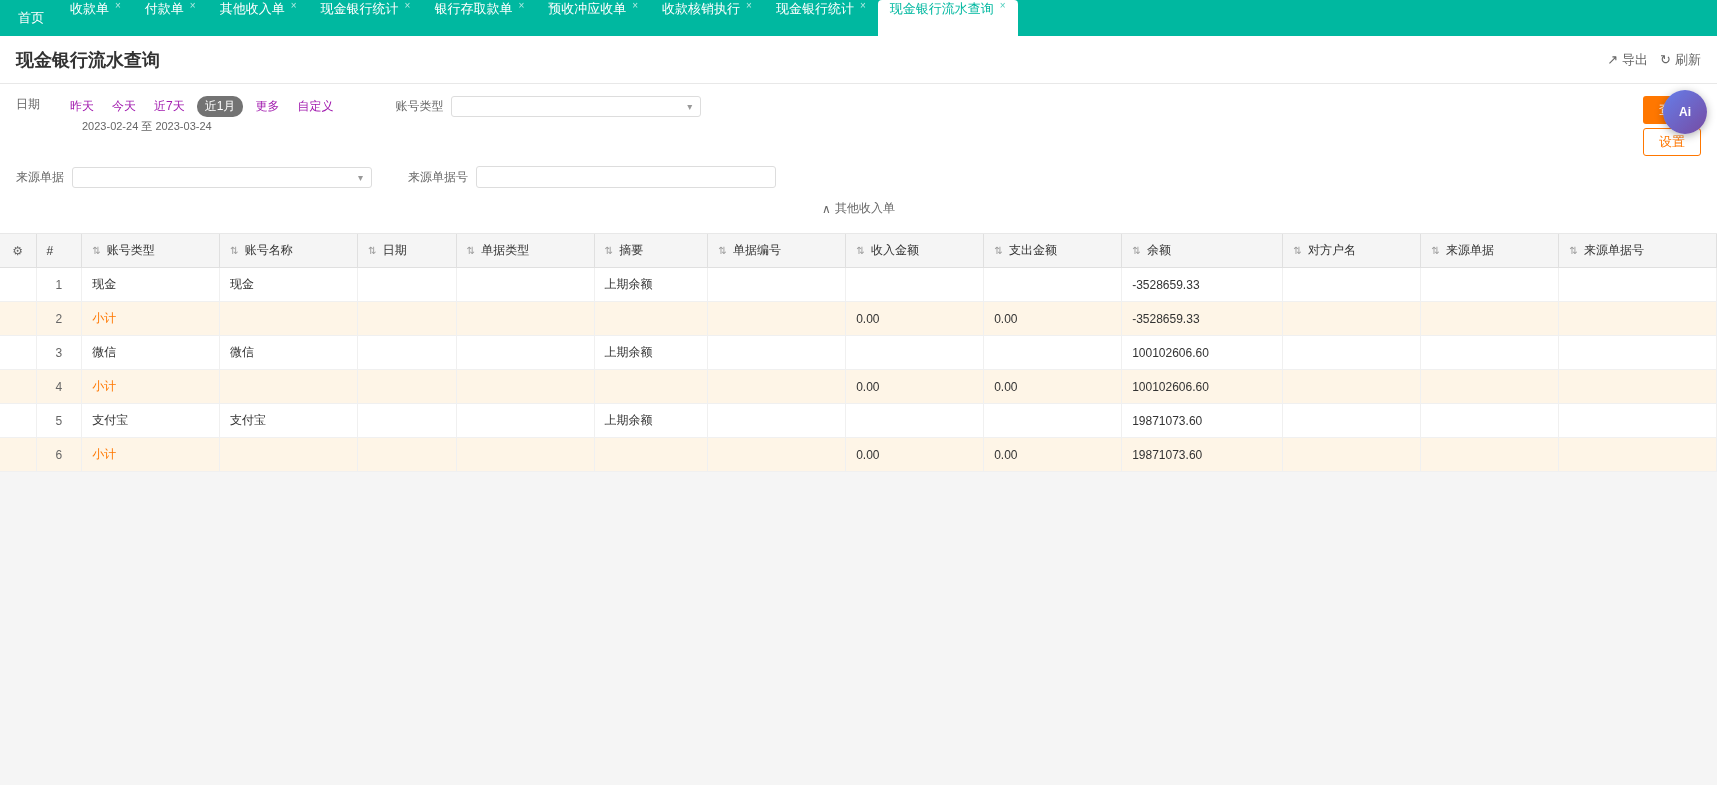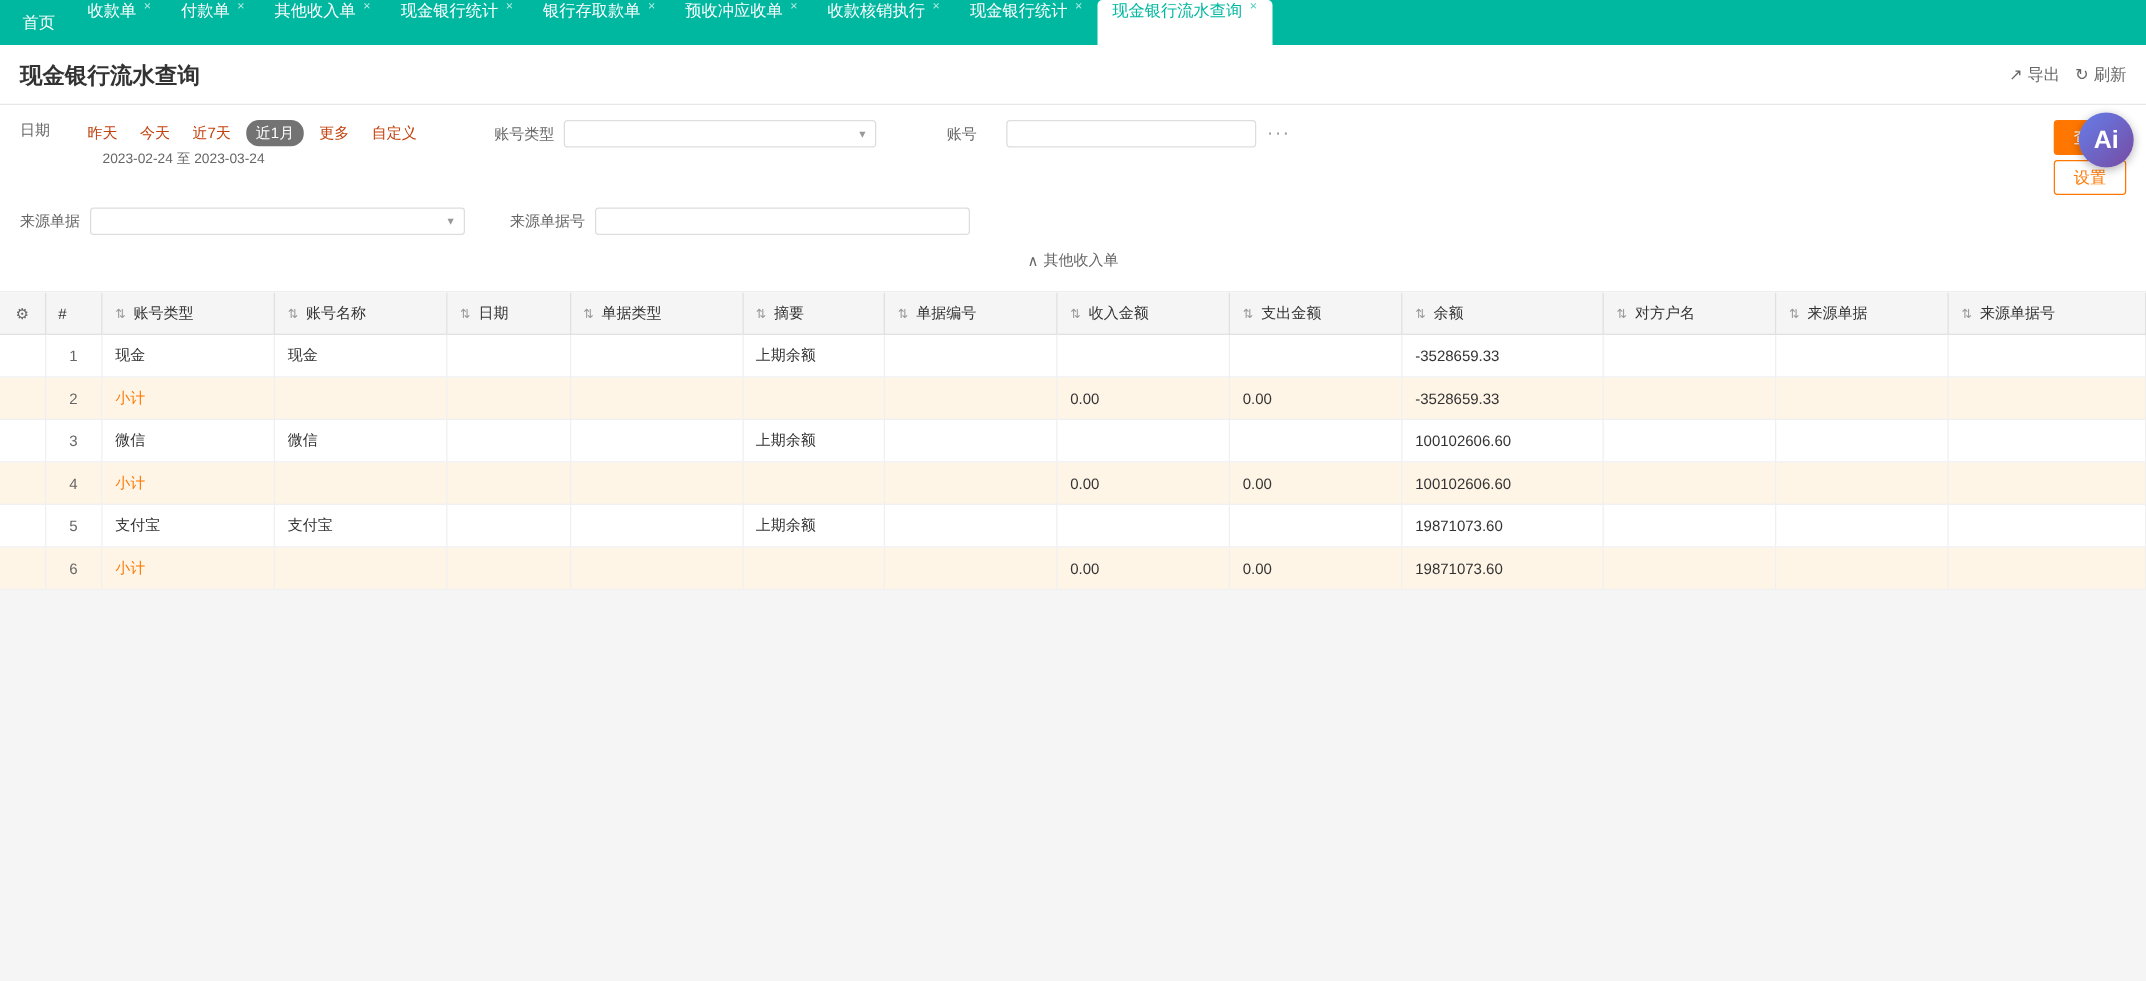"昨天" .date-btn { color: #c2410c -> #a21caf }
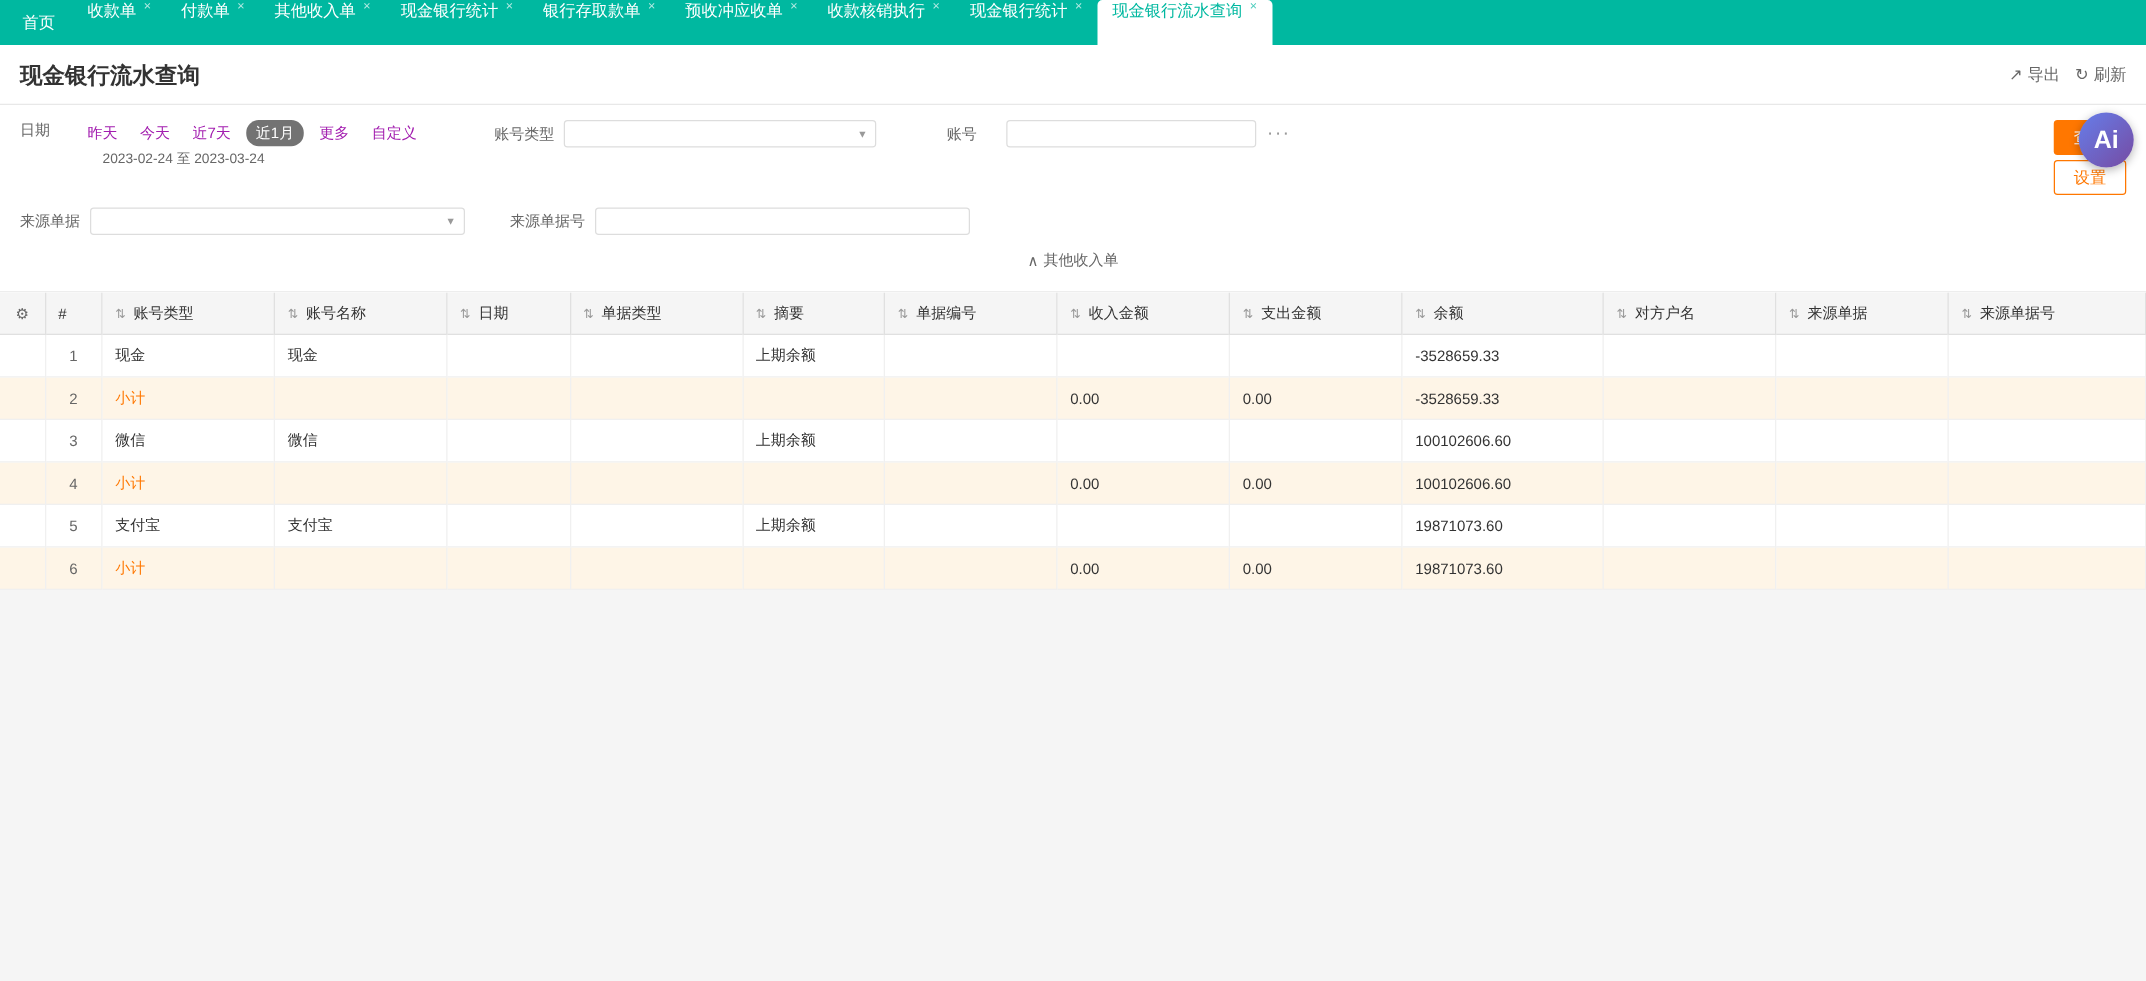"账号" div { html: <div> <span>账号</span> <input> <span>···</span> </div> -> none }
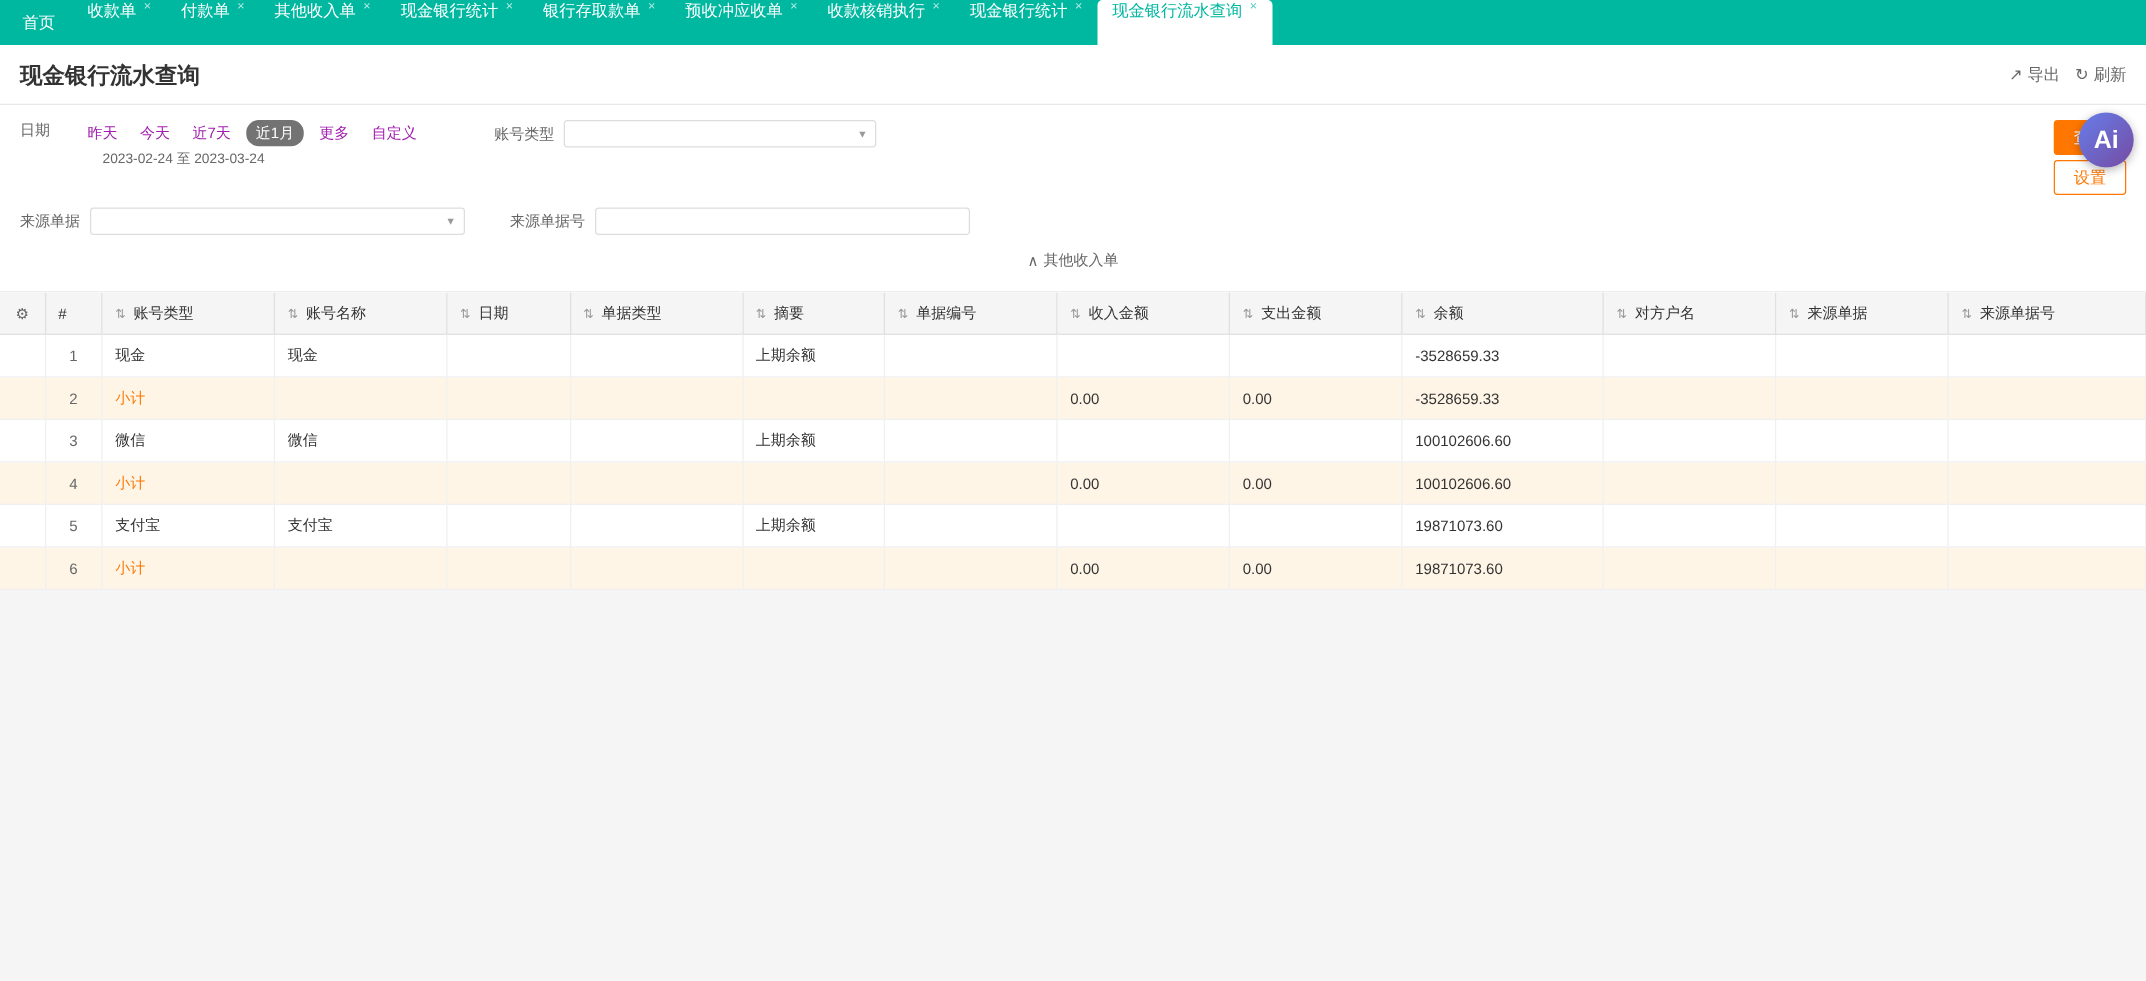"Ai" .ai-badge { font-size: 20px -> 12px }
